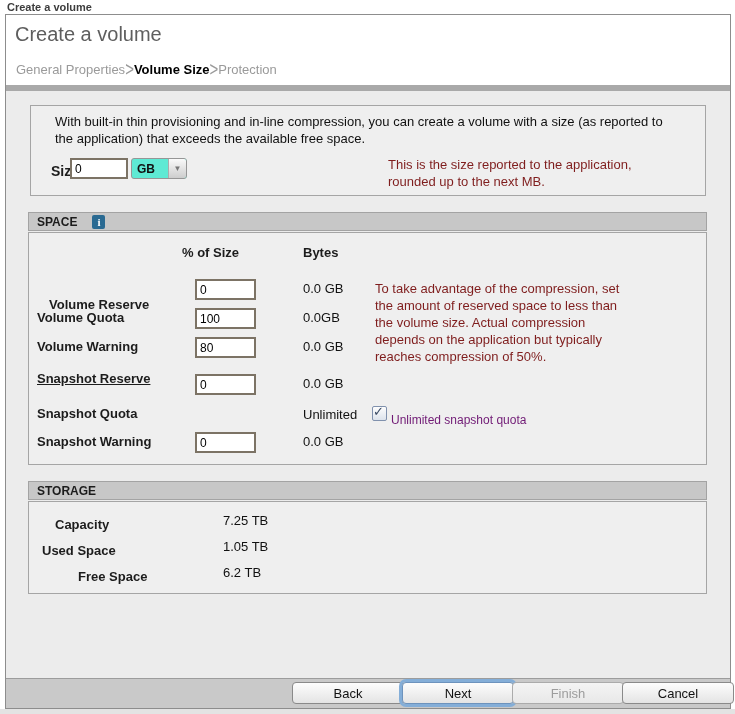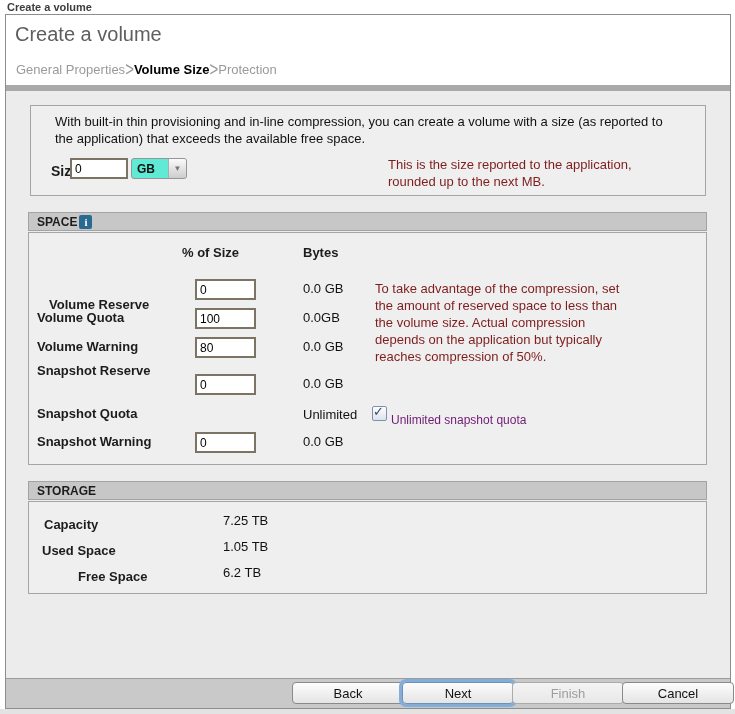"SPACE" .bar { gap: 2px -> 15px }
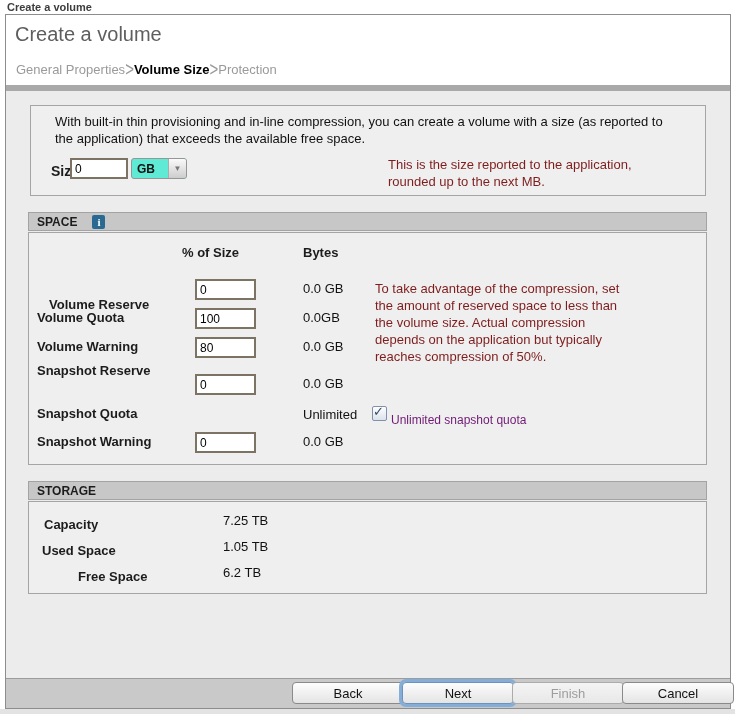"Snapshot Reserve" div.abs { text-decoration: none -> underline; top: 130px -> 138px }
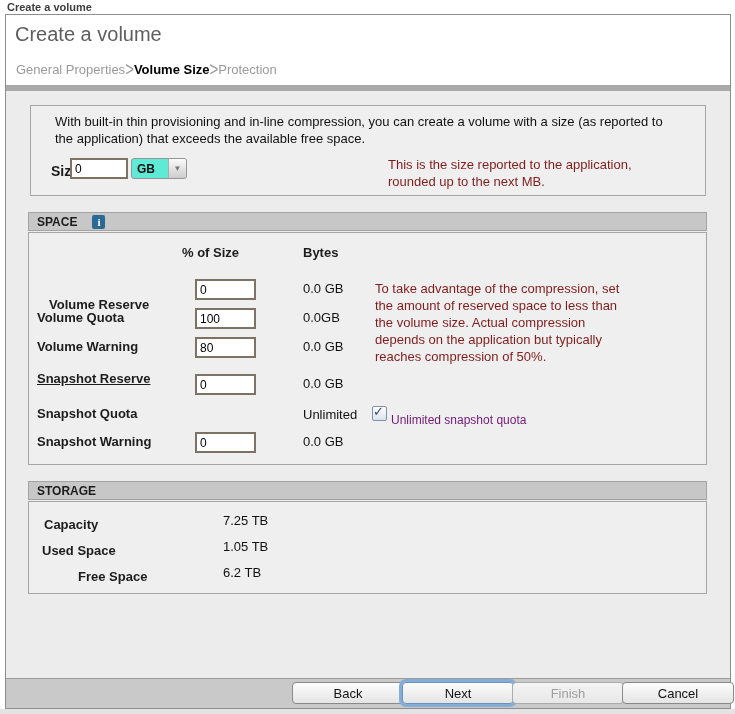"Capacity" div.abs { left: 15px -> 26px }
